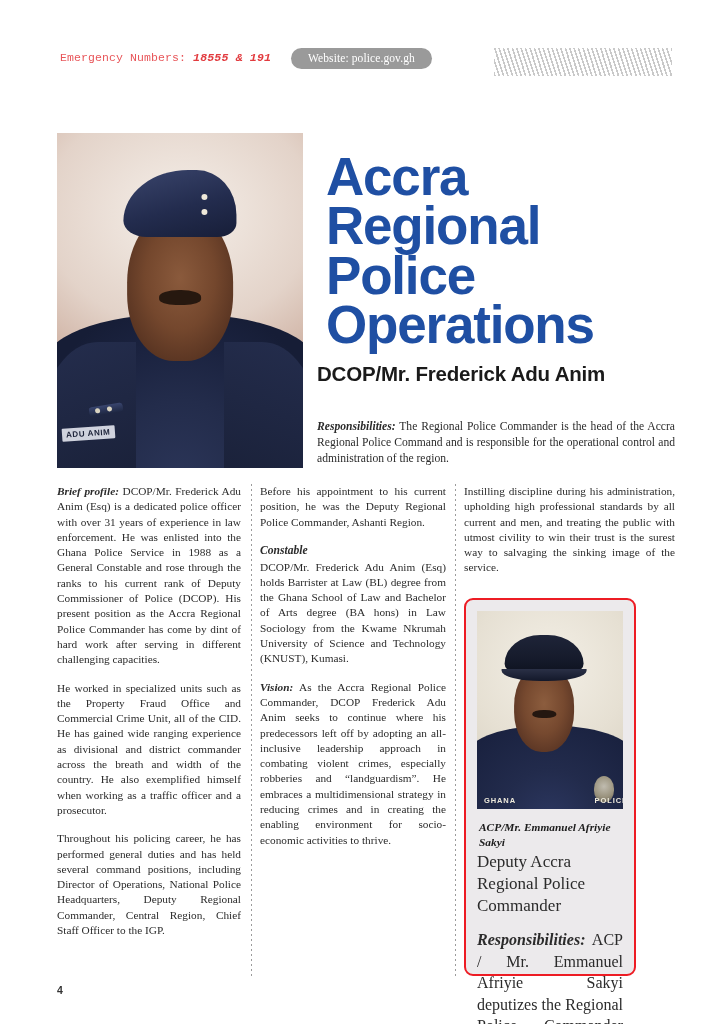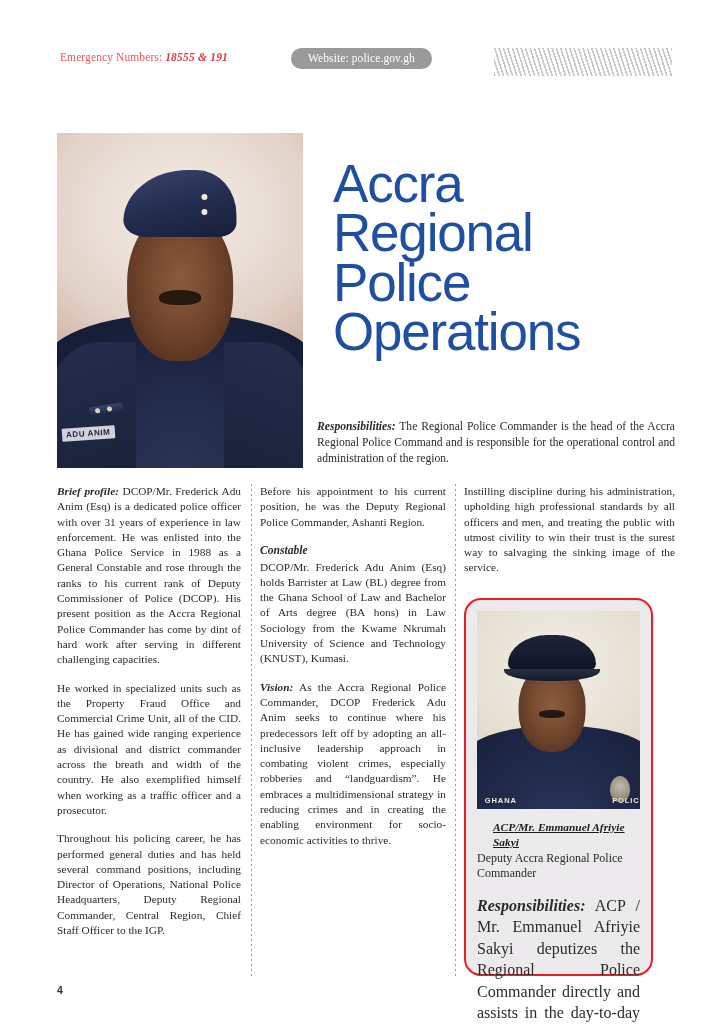"Emergency Numbers: 18555 & 191" .emergency { font-family: Liberation Serif, serif -> Liberation Mono, monospace }
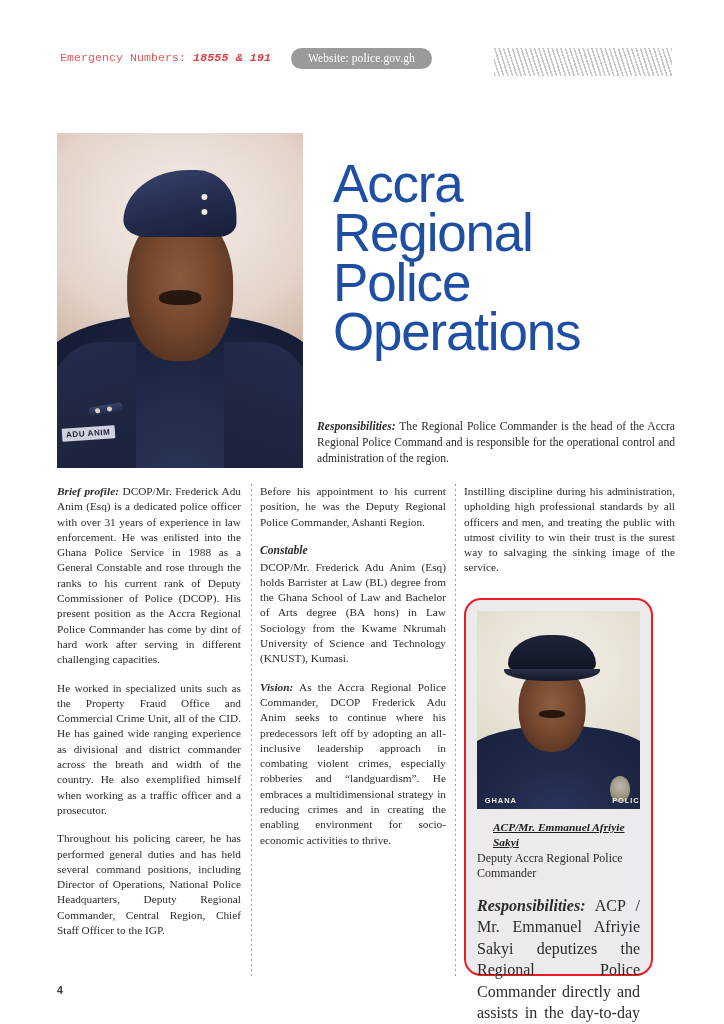"Accra" .title { font-weight: normal -> bold; margin: 16px -> 9px }
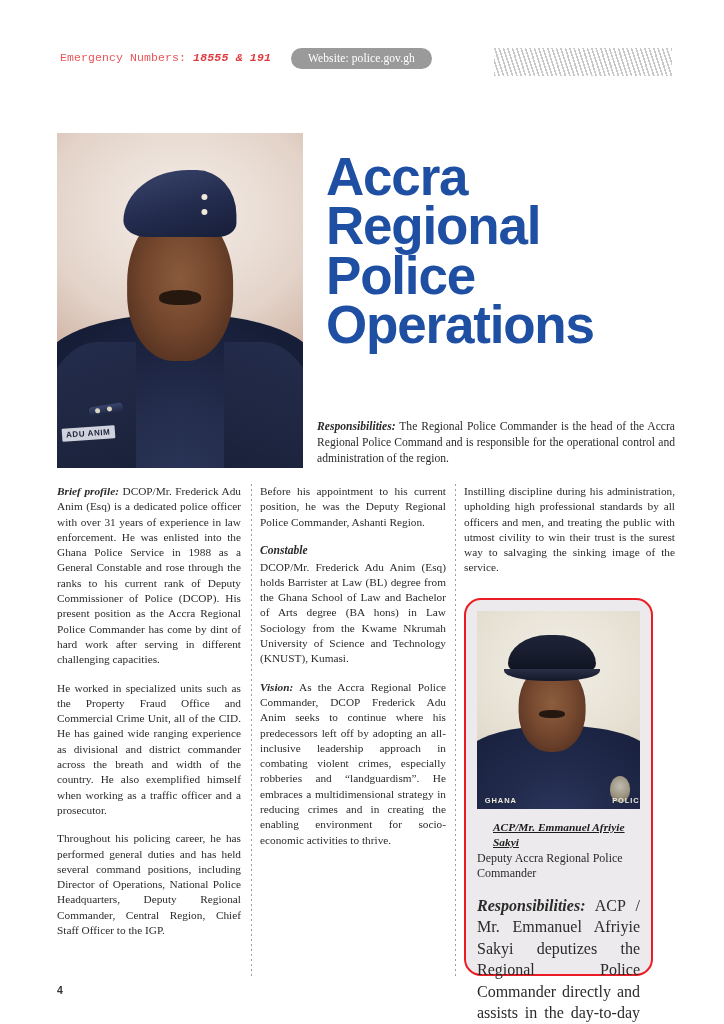"DCOP/Mr. Frederick Adu Anim" div.subtitle { html: none -> <div>DCOP/Mr. Frederick Adu Anim</div> }
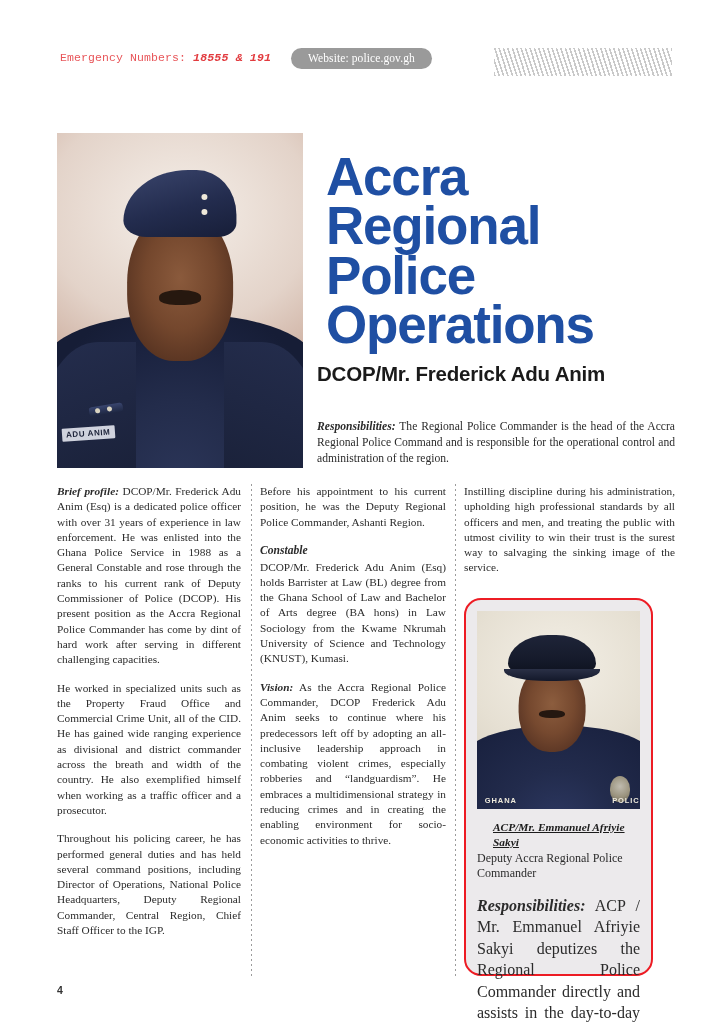"Instilling discipline during his" p { text: officers -> current }
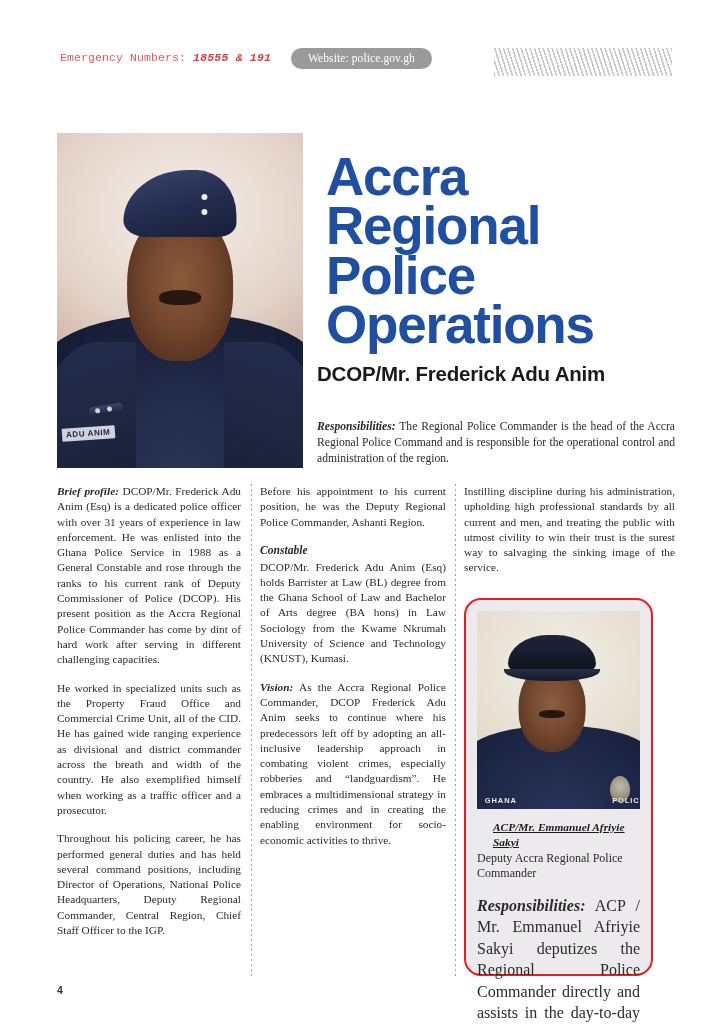"GHANA" .deputy-box { border-radius: 17px -> 9px; width: 189px -> 172px }
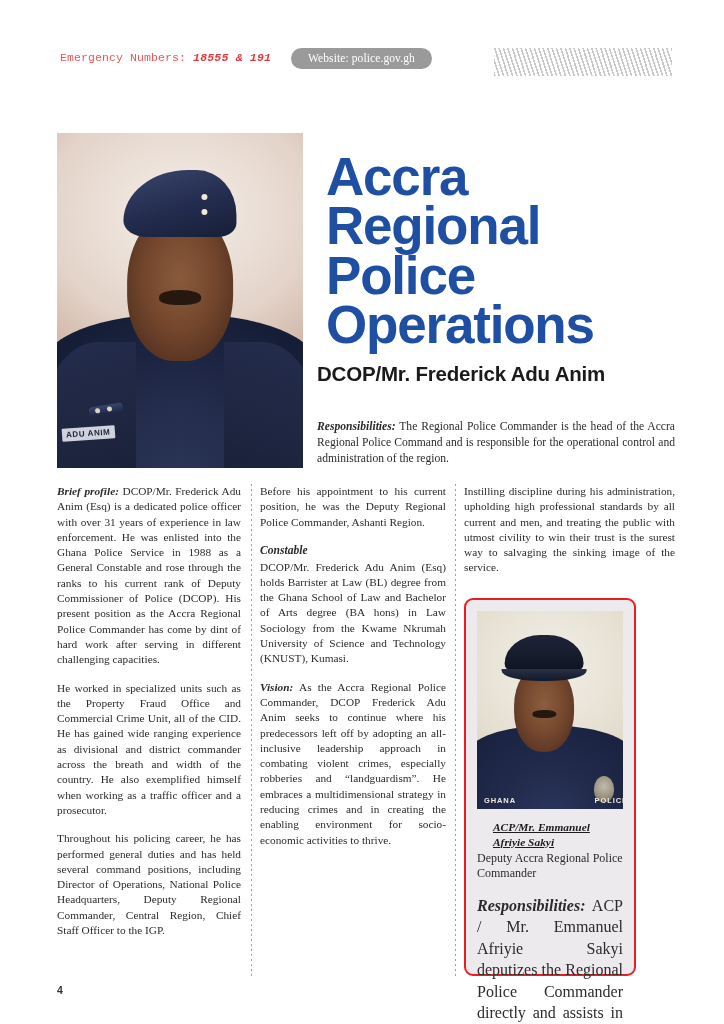"ACP/Mr. Emmanuel Afriyie Sakyi" .deputy-name { margin: 11px 0 0 16px -> 11px 0 0 2px; text-decoration: underline -> none }
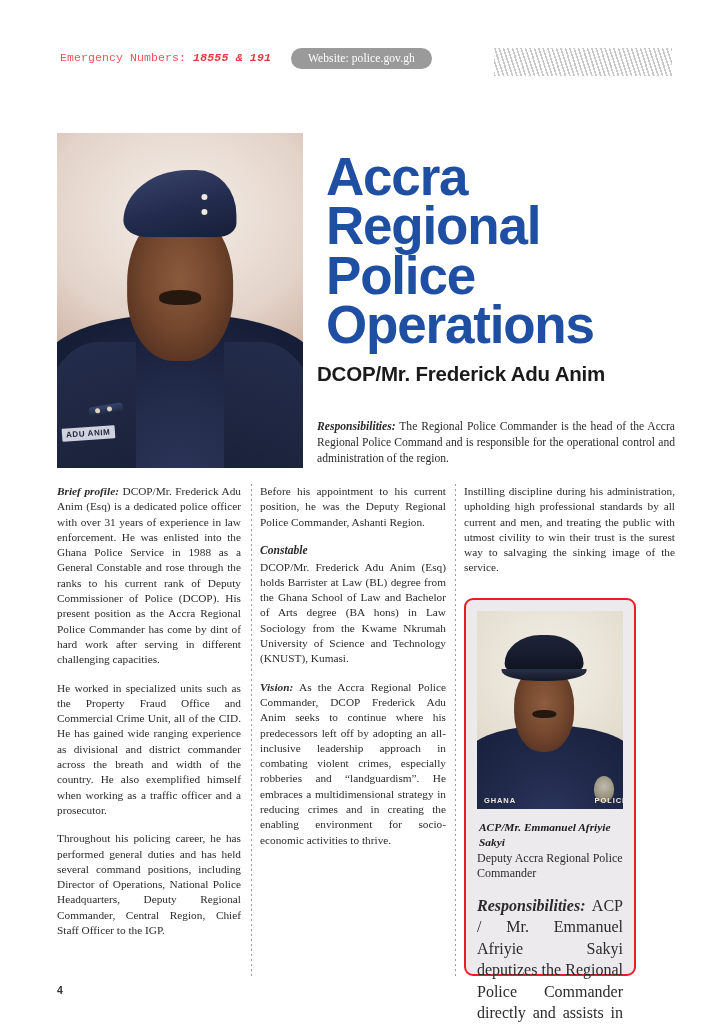"Deputy Accra Regional Police Commander" .deputy-role { font-size: 12px -> 17px }
